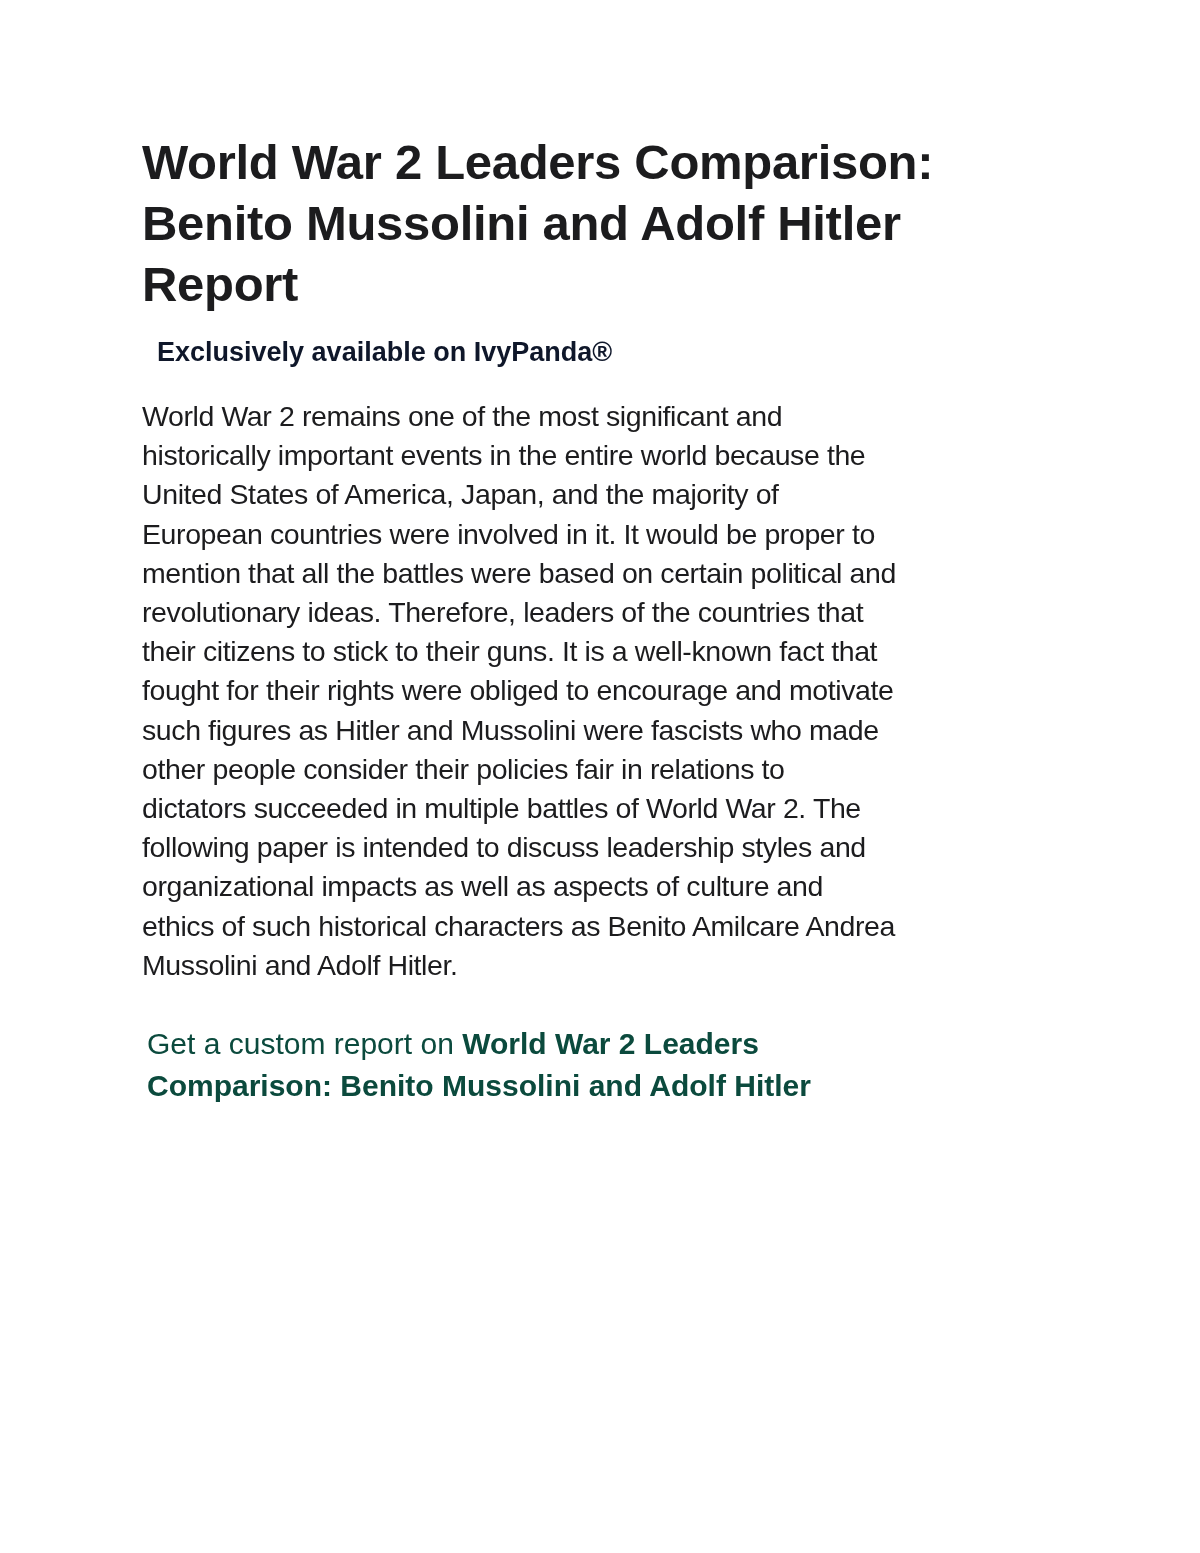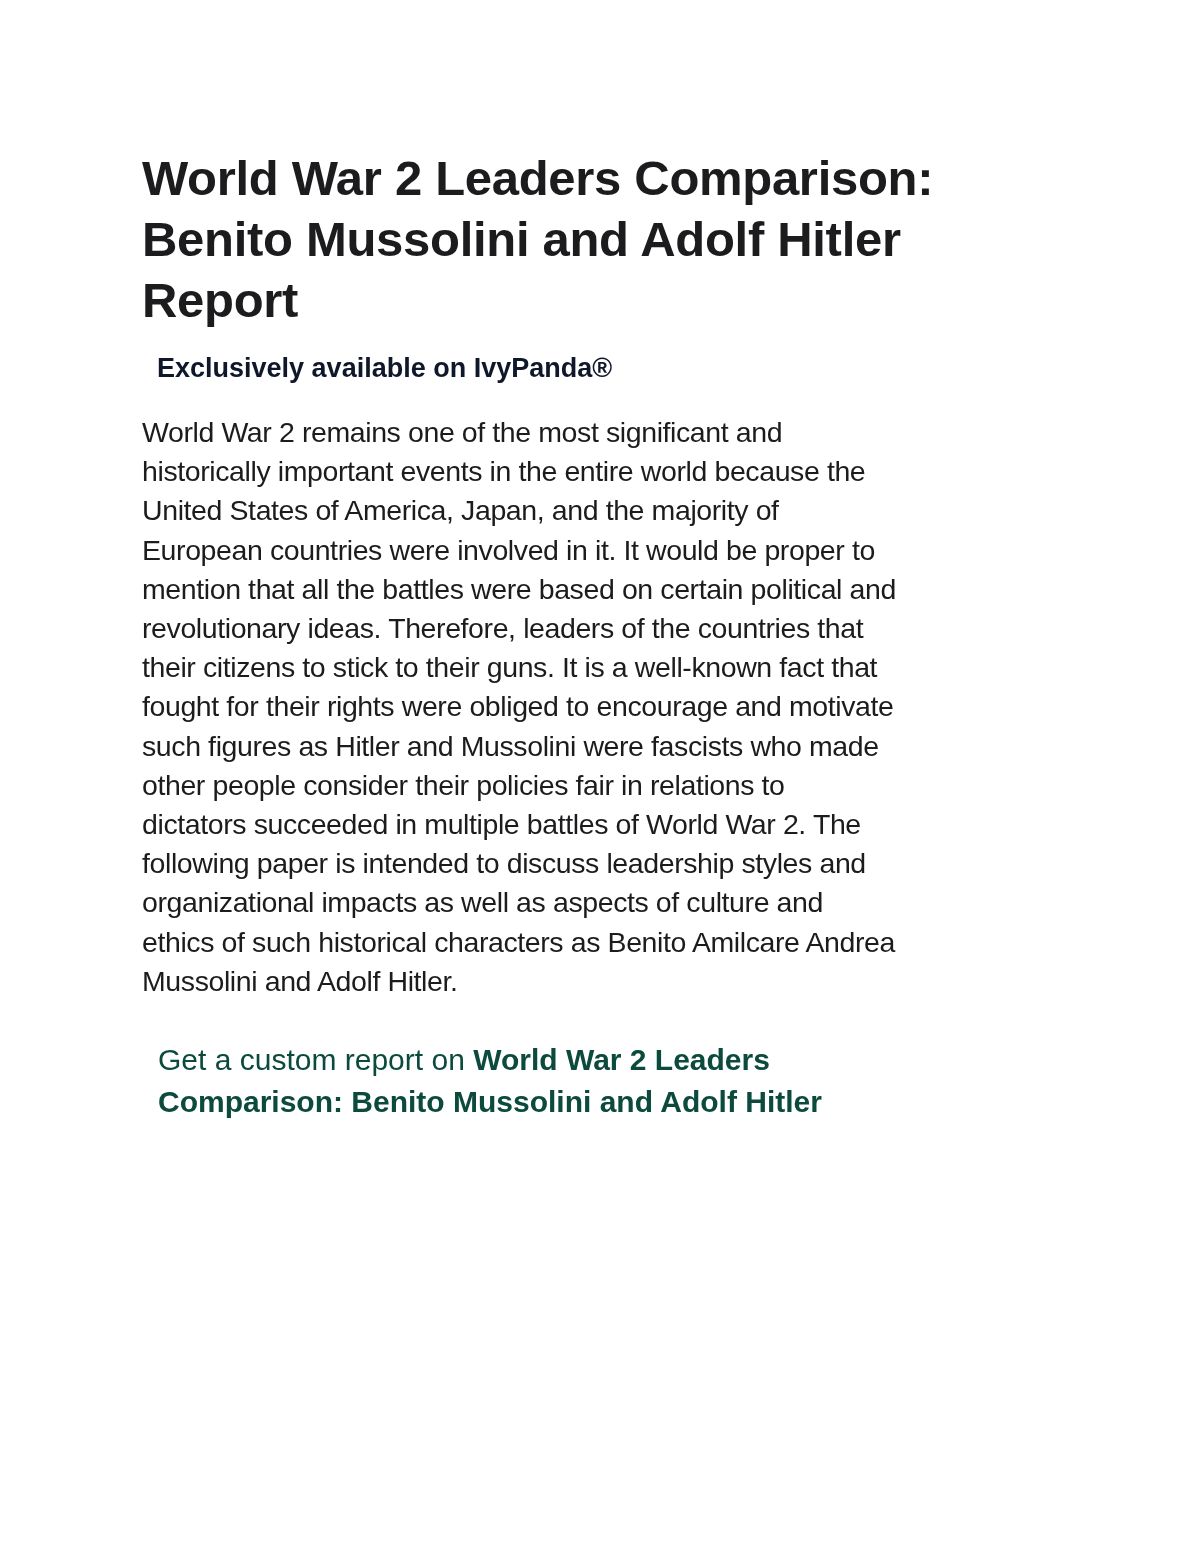"World War 2 Leaders Comparison:" .page { top: 148px -> 132px }
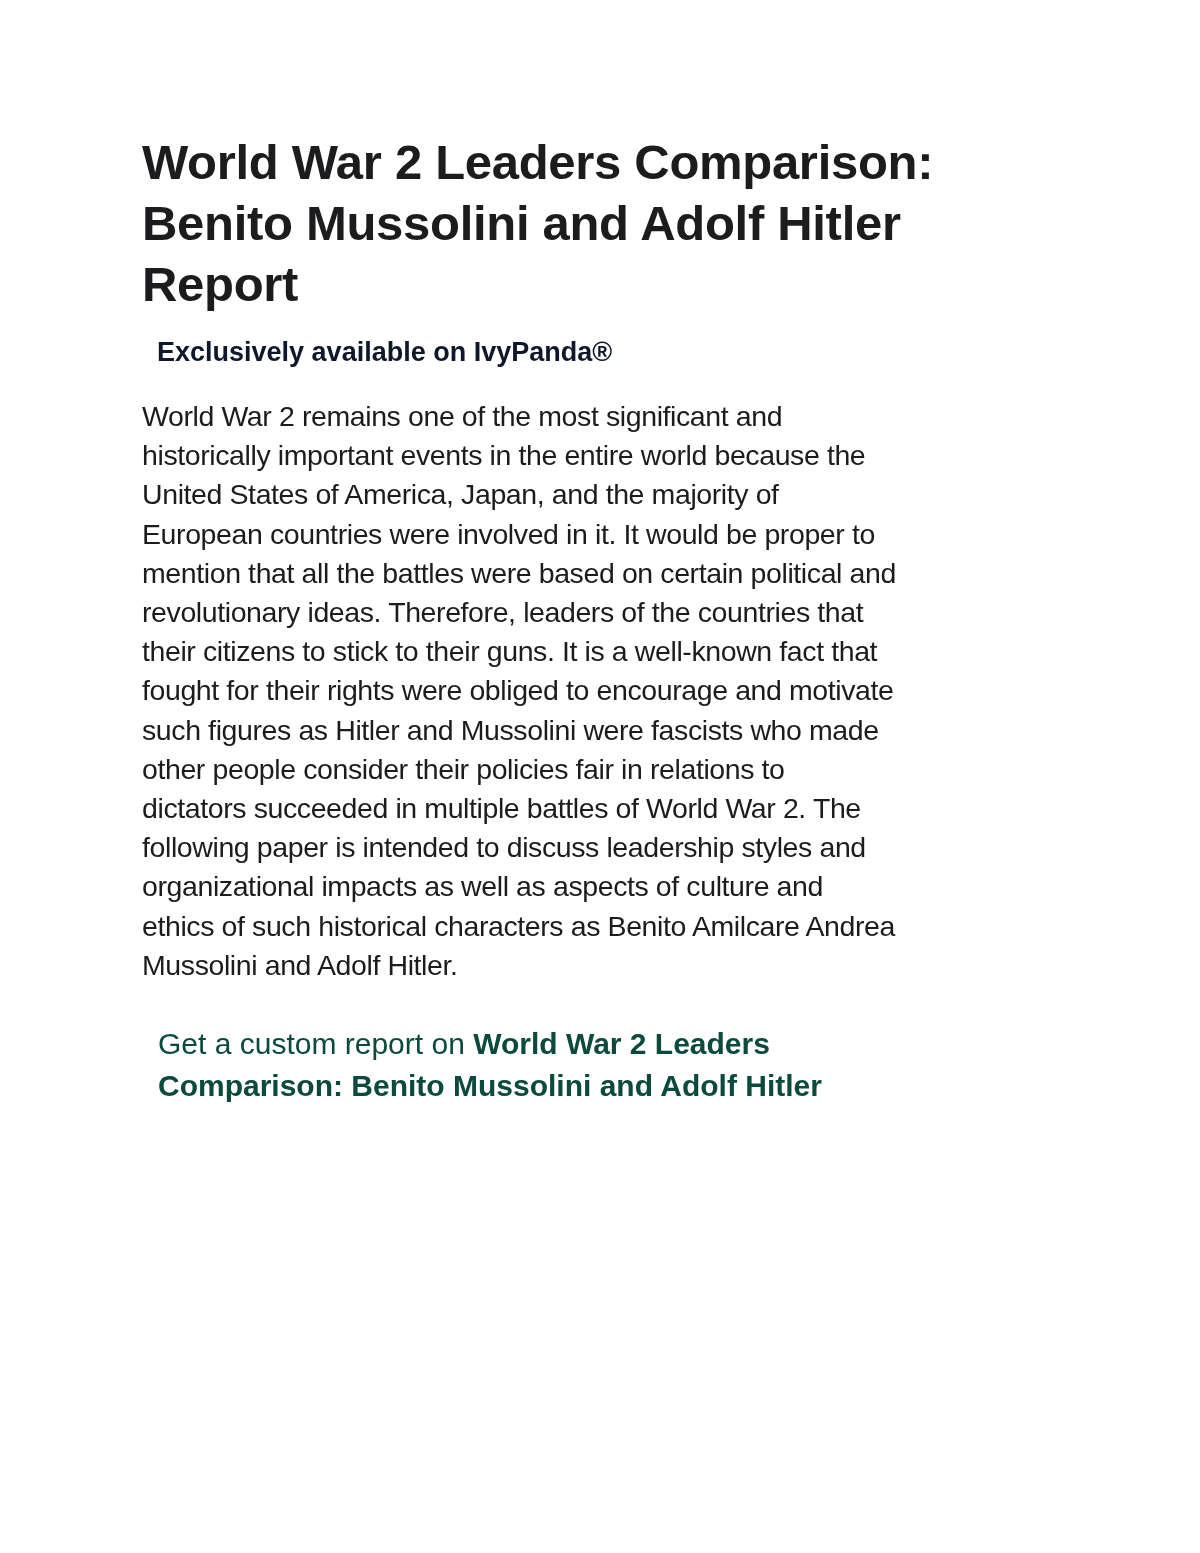"Get a custom report on" .cta { margin: 38px 0 0 16px -> 38px 0 0 5px }
